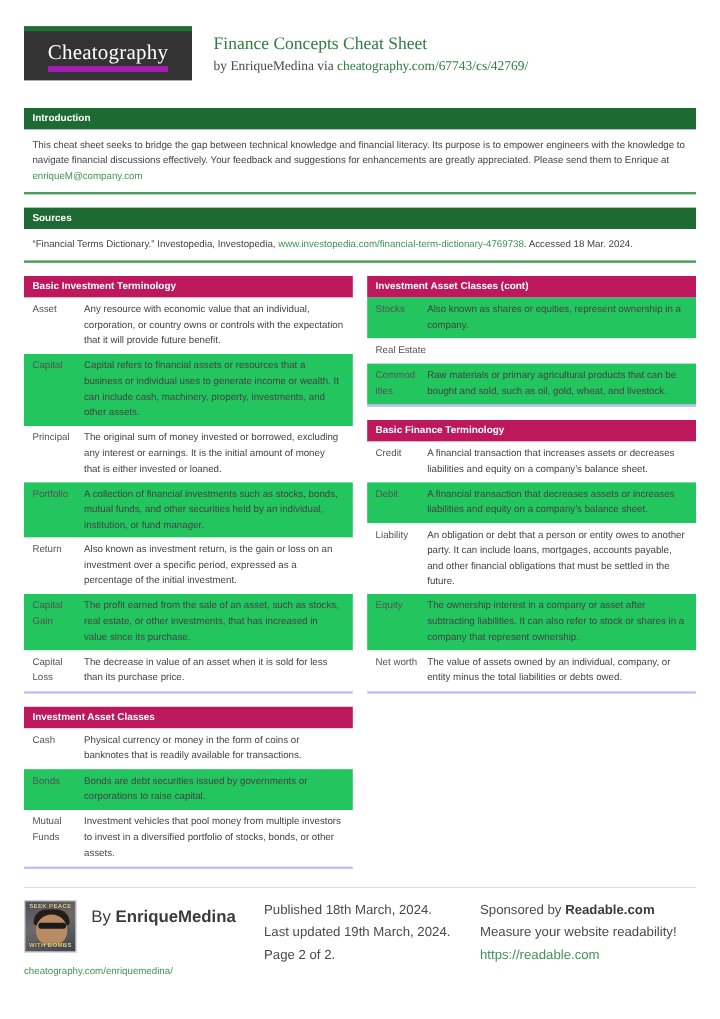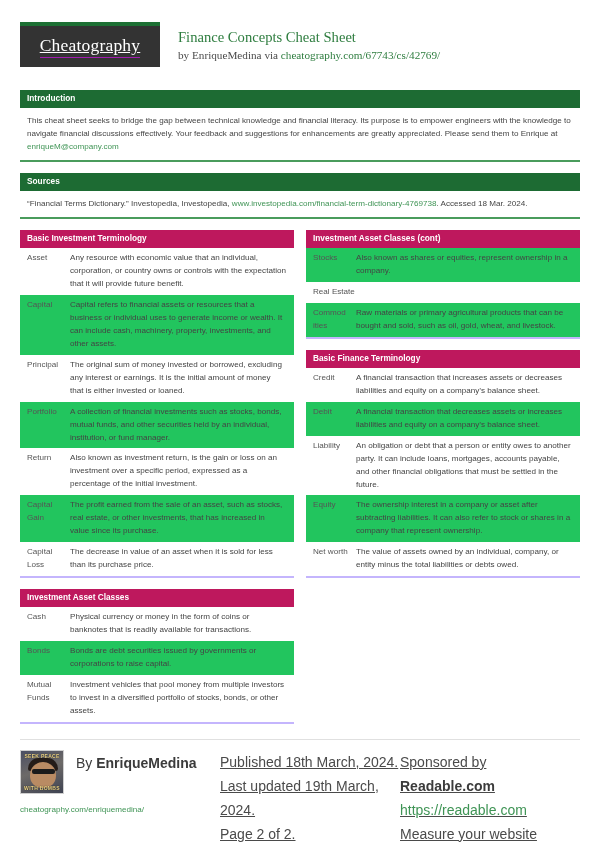"Cheatography" .logo-text { border-bottom: 1px solid #a21caf -> 5px solid #a21caf; text-decoration: underline -> none }
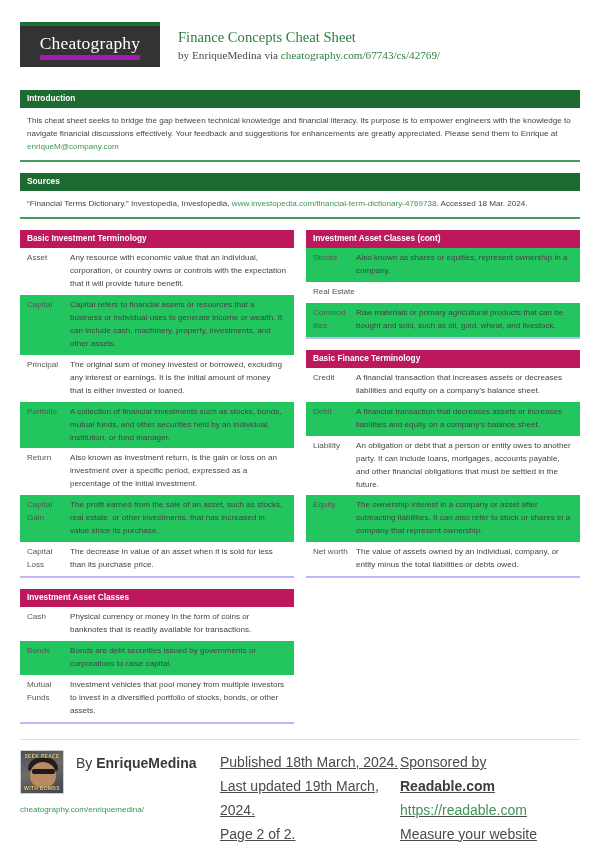"Published 18th March, 2024." .foot-line { font-size: 14px -> 11px; text-decoration: underline -> none }
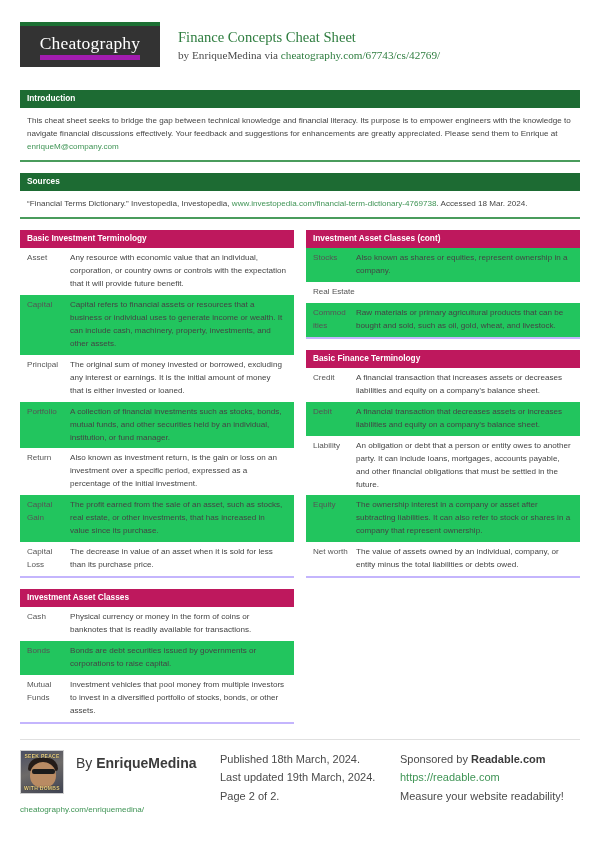"https://readable.com" div.foot-line { order: before "Measure your website readability!" -> after "Measure your website readability!" }
